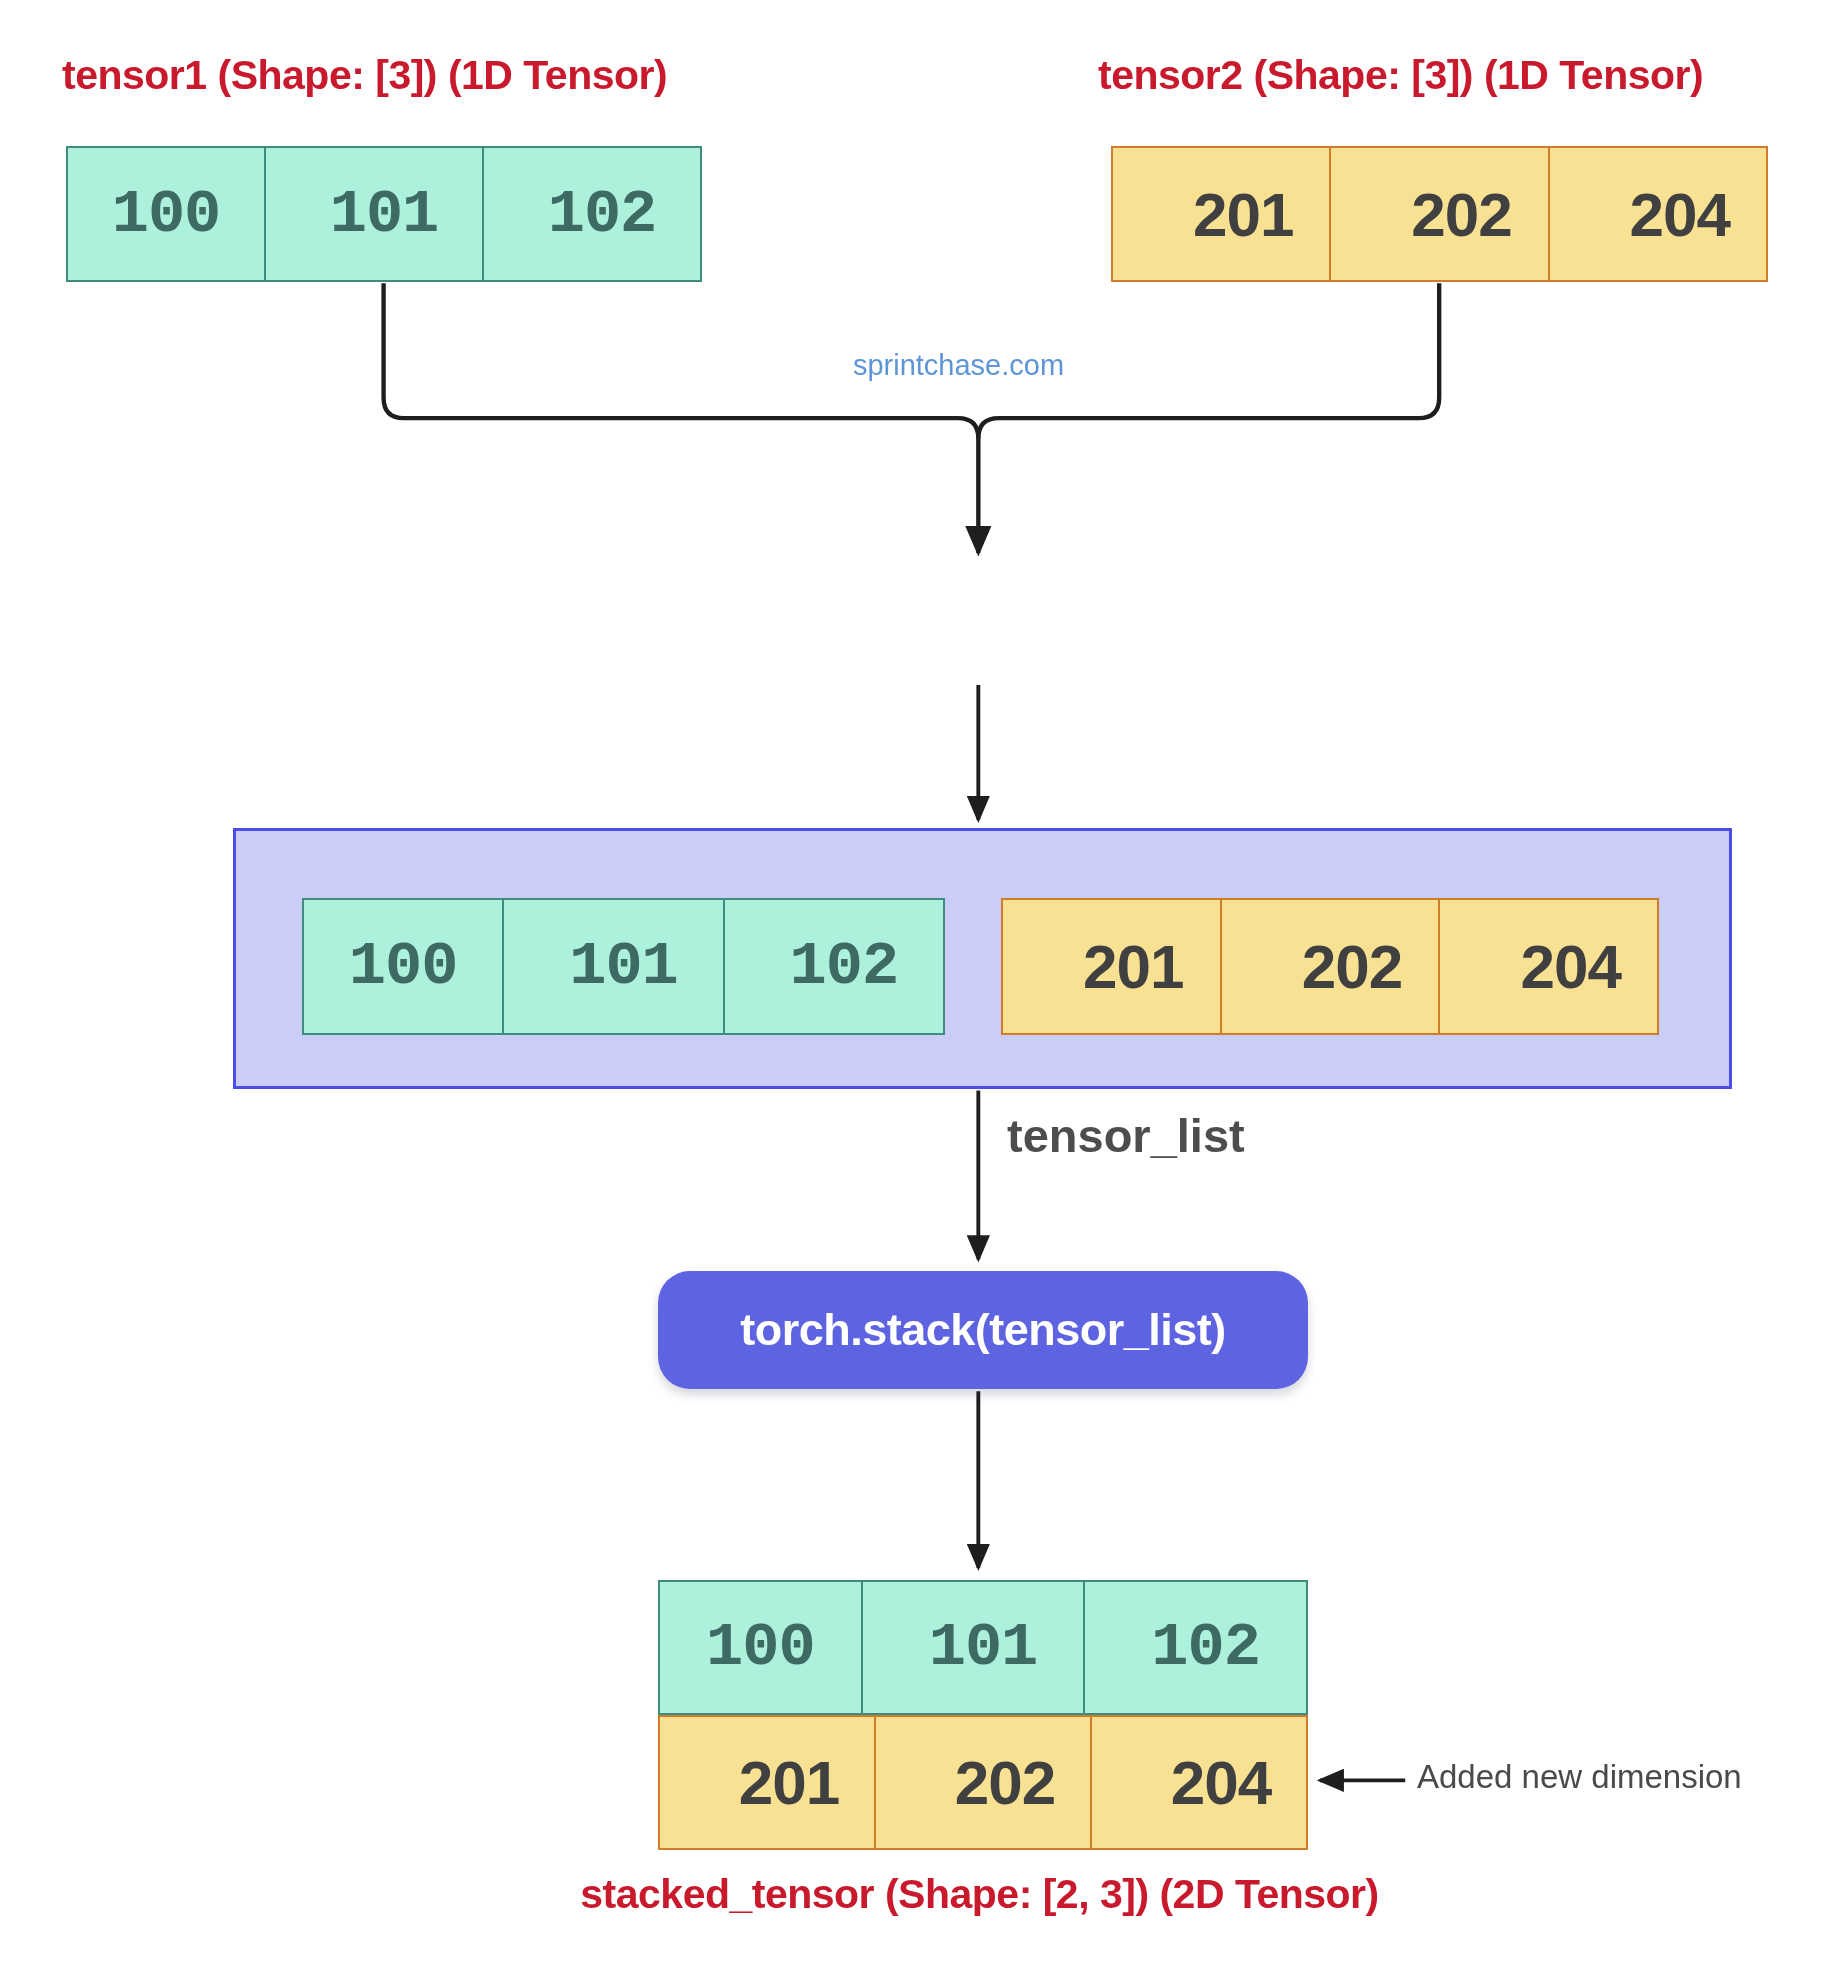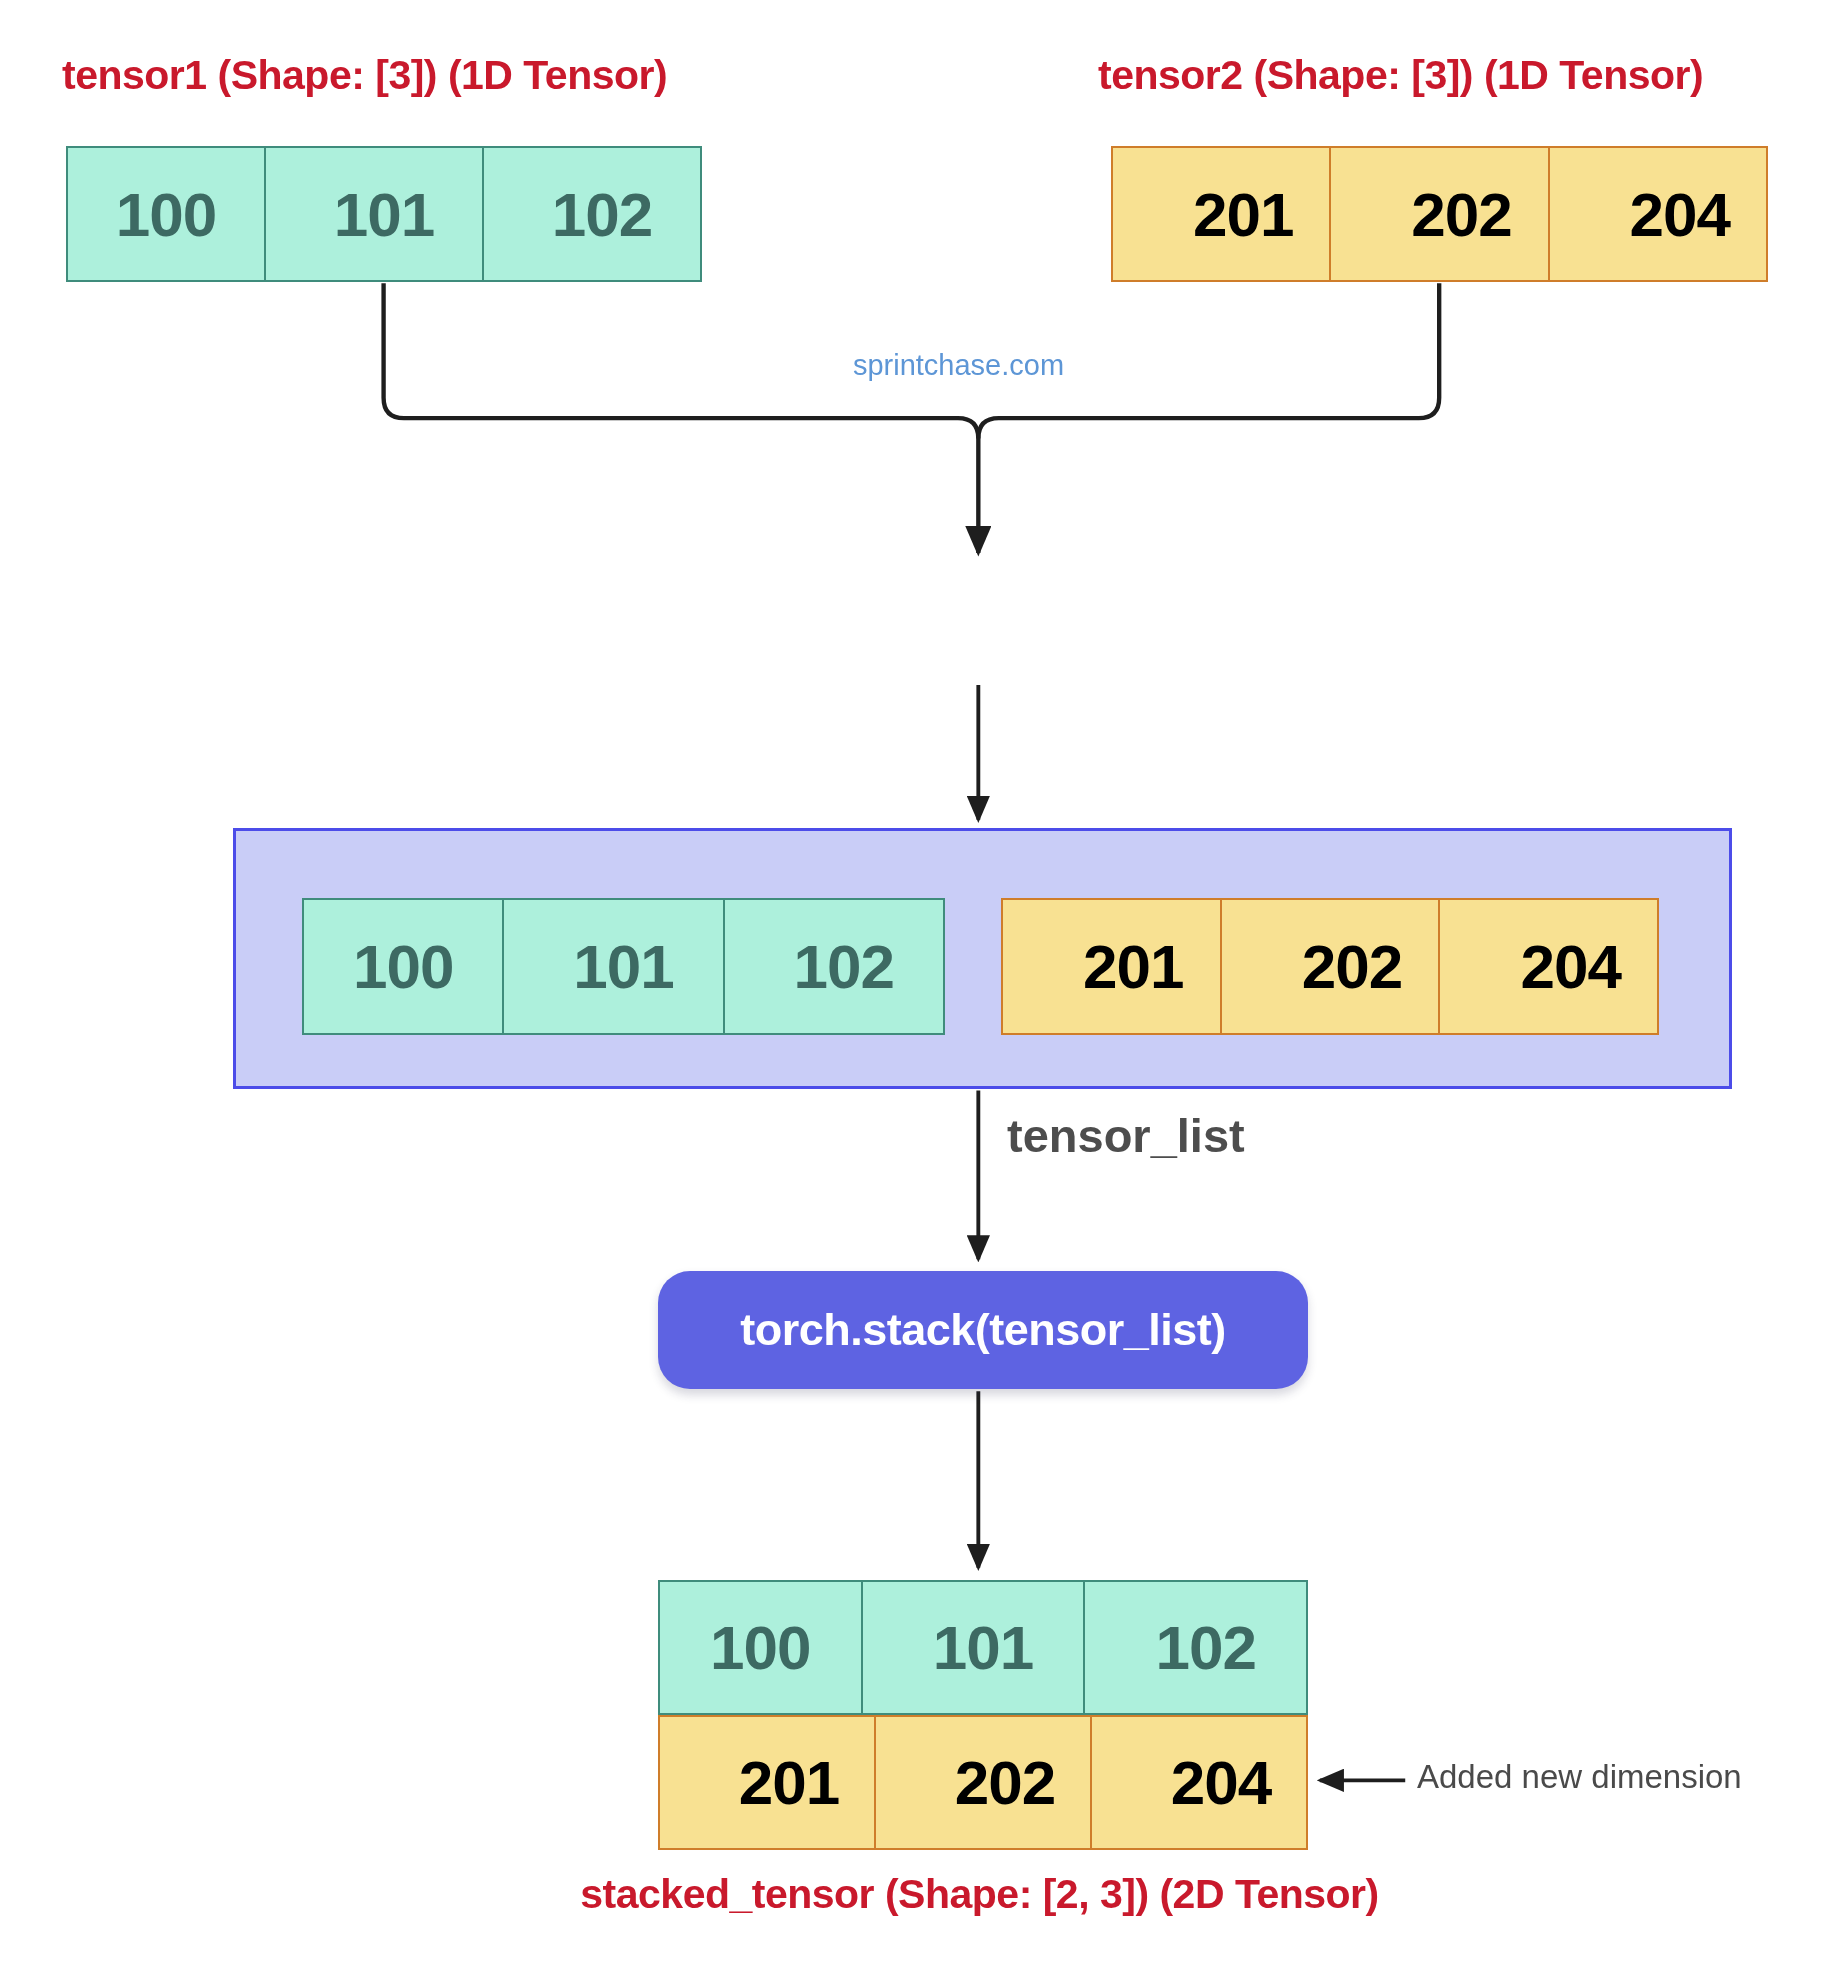"100" .tensor-row.teal { font-family: none -> Liberation Mono, monospace }
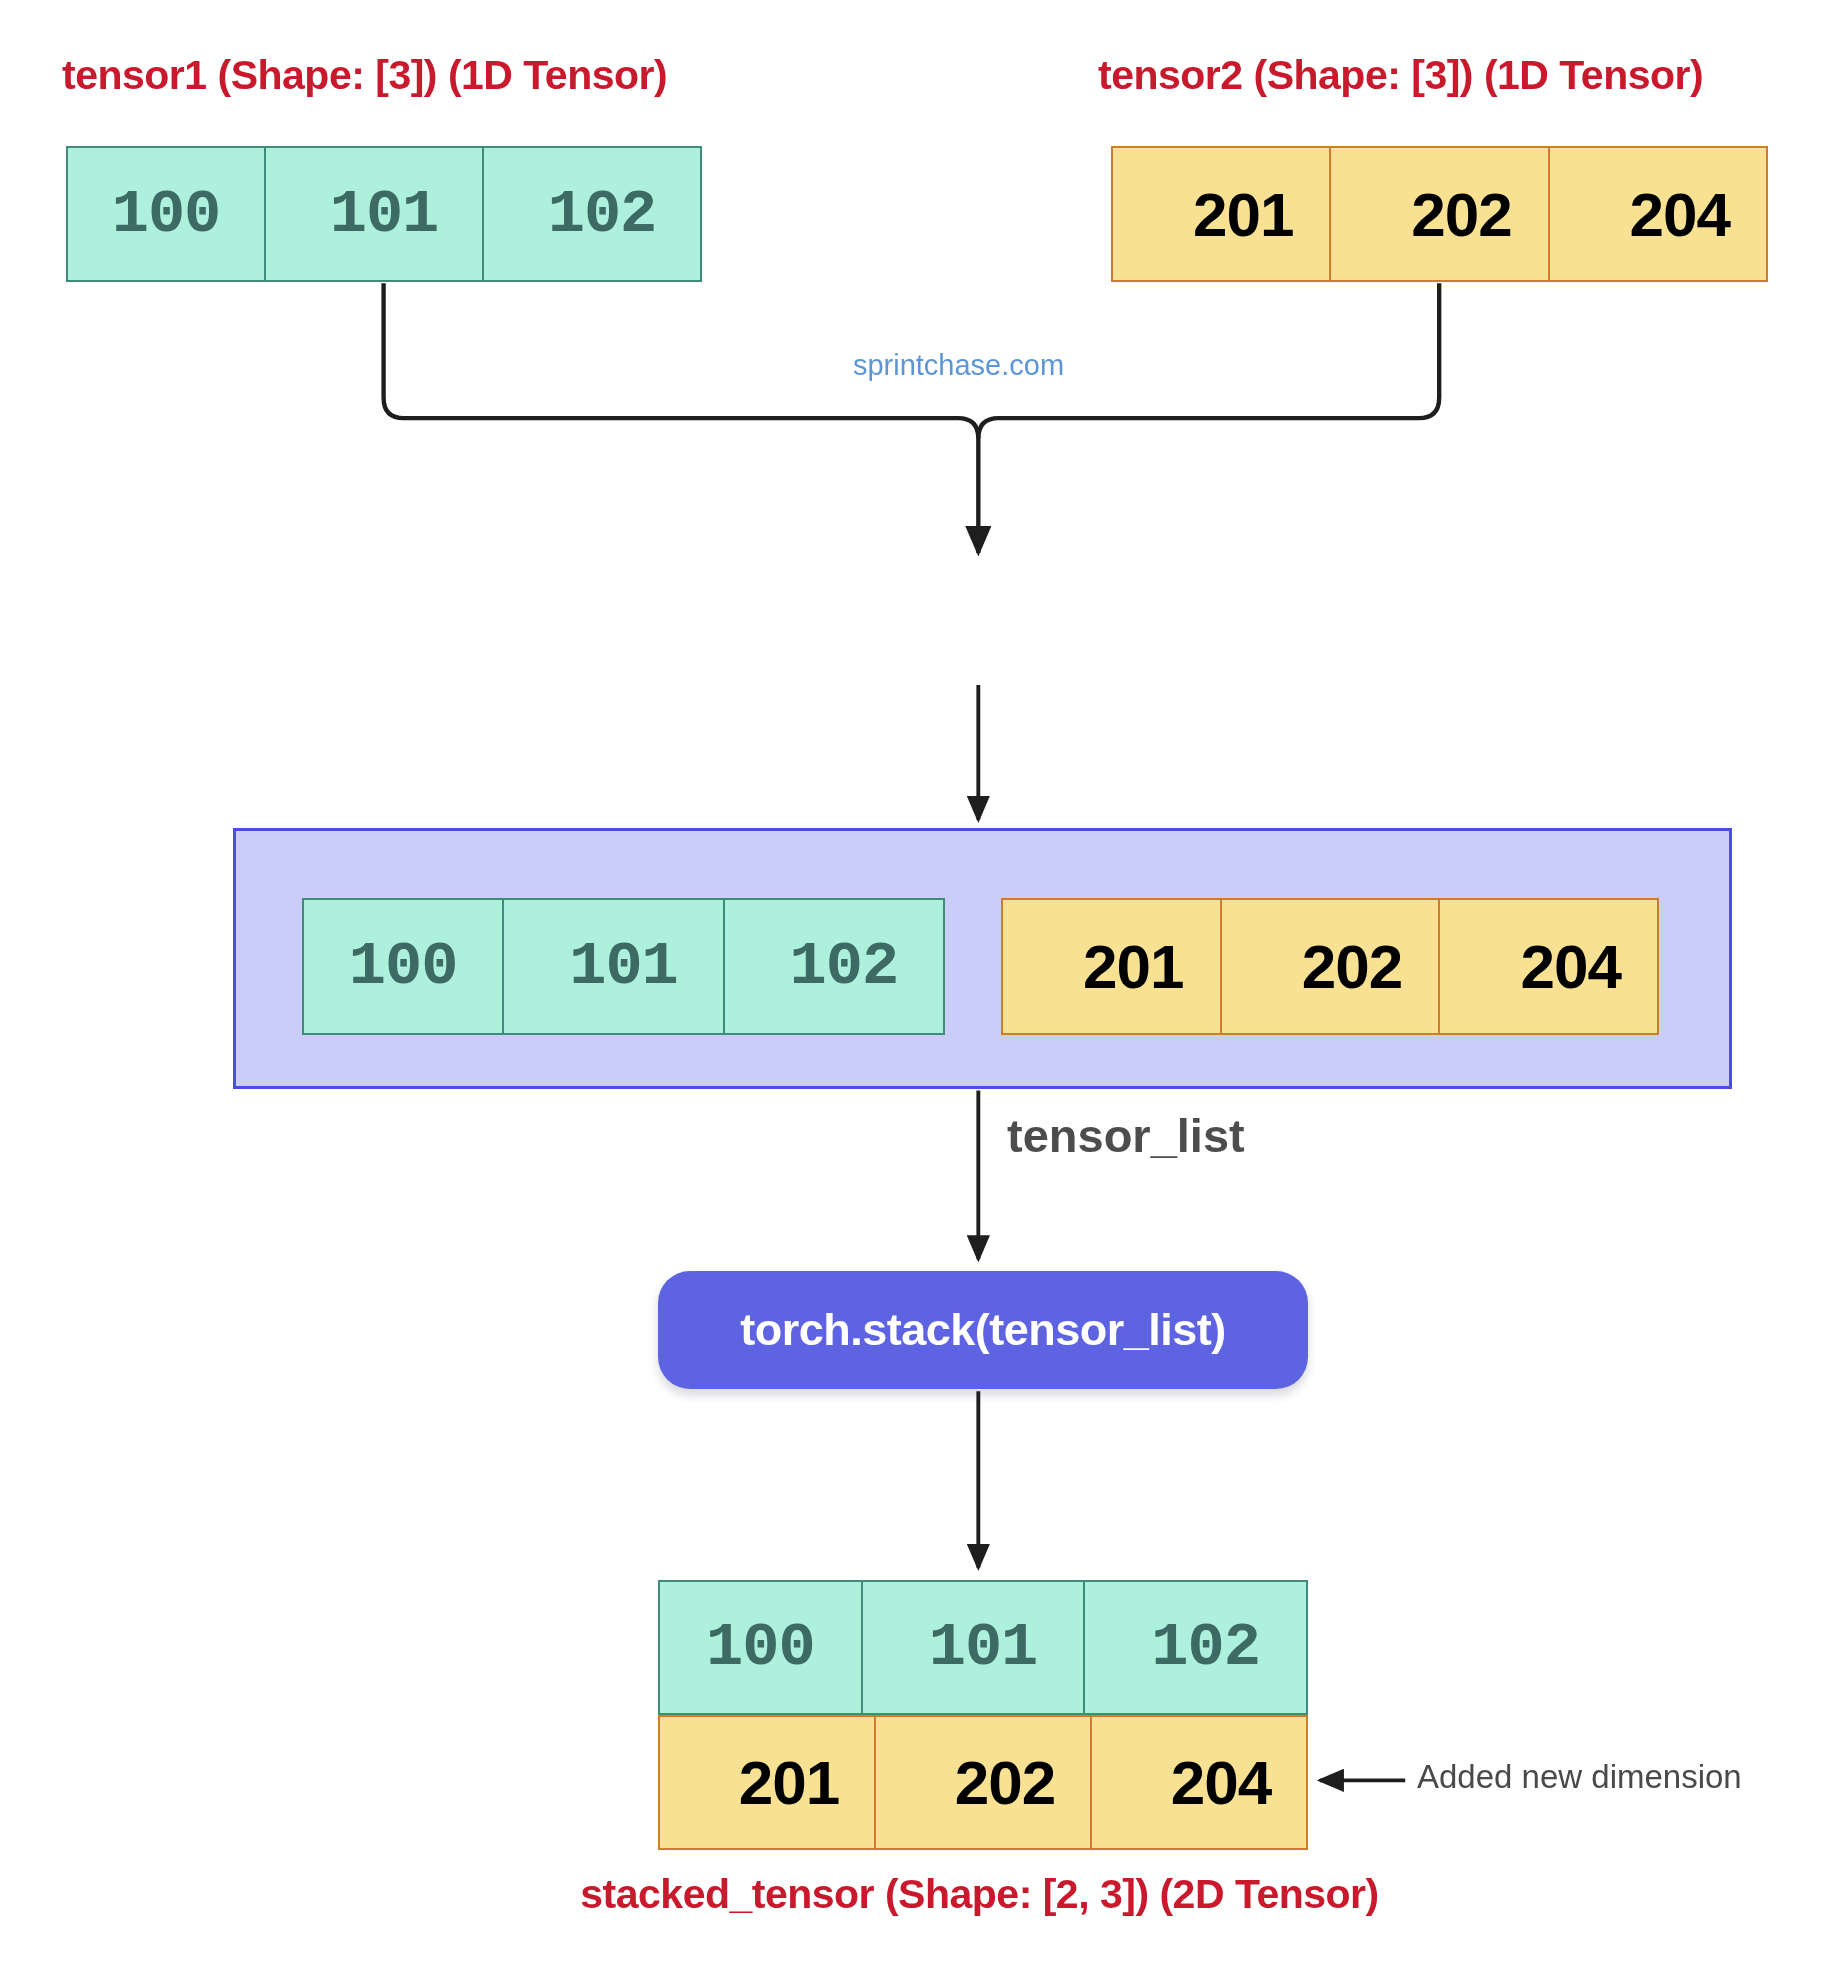"201" .gold .cell { color: #000000 -> #404040 }
